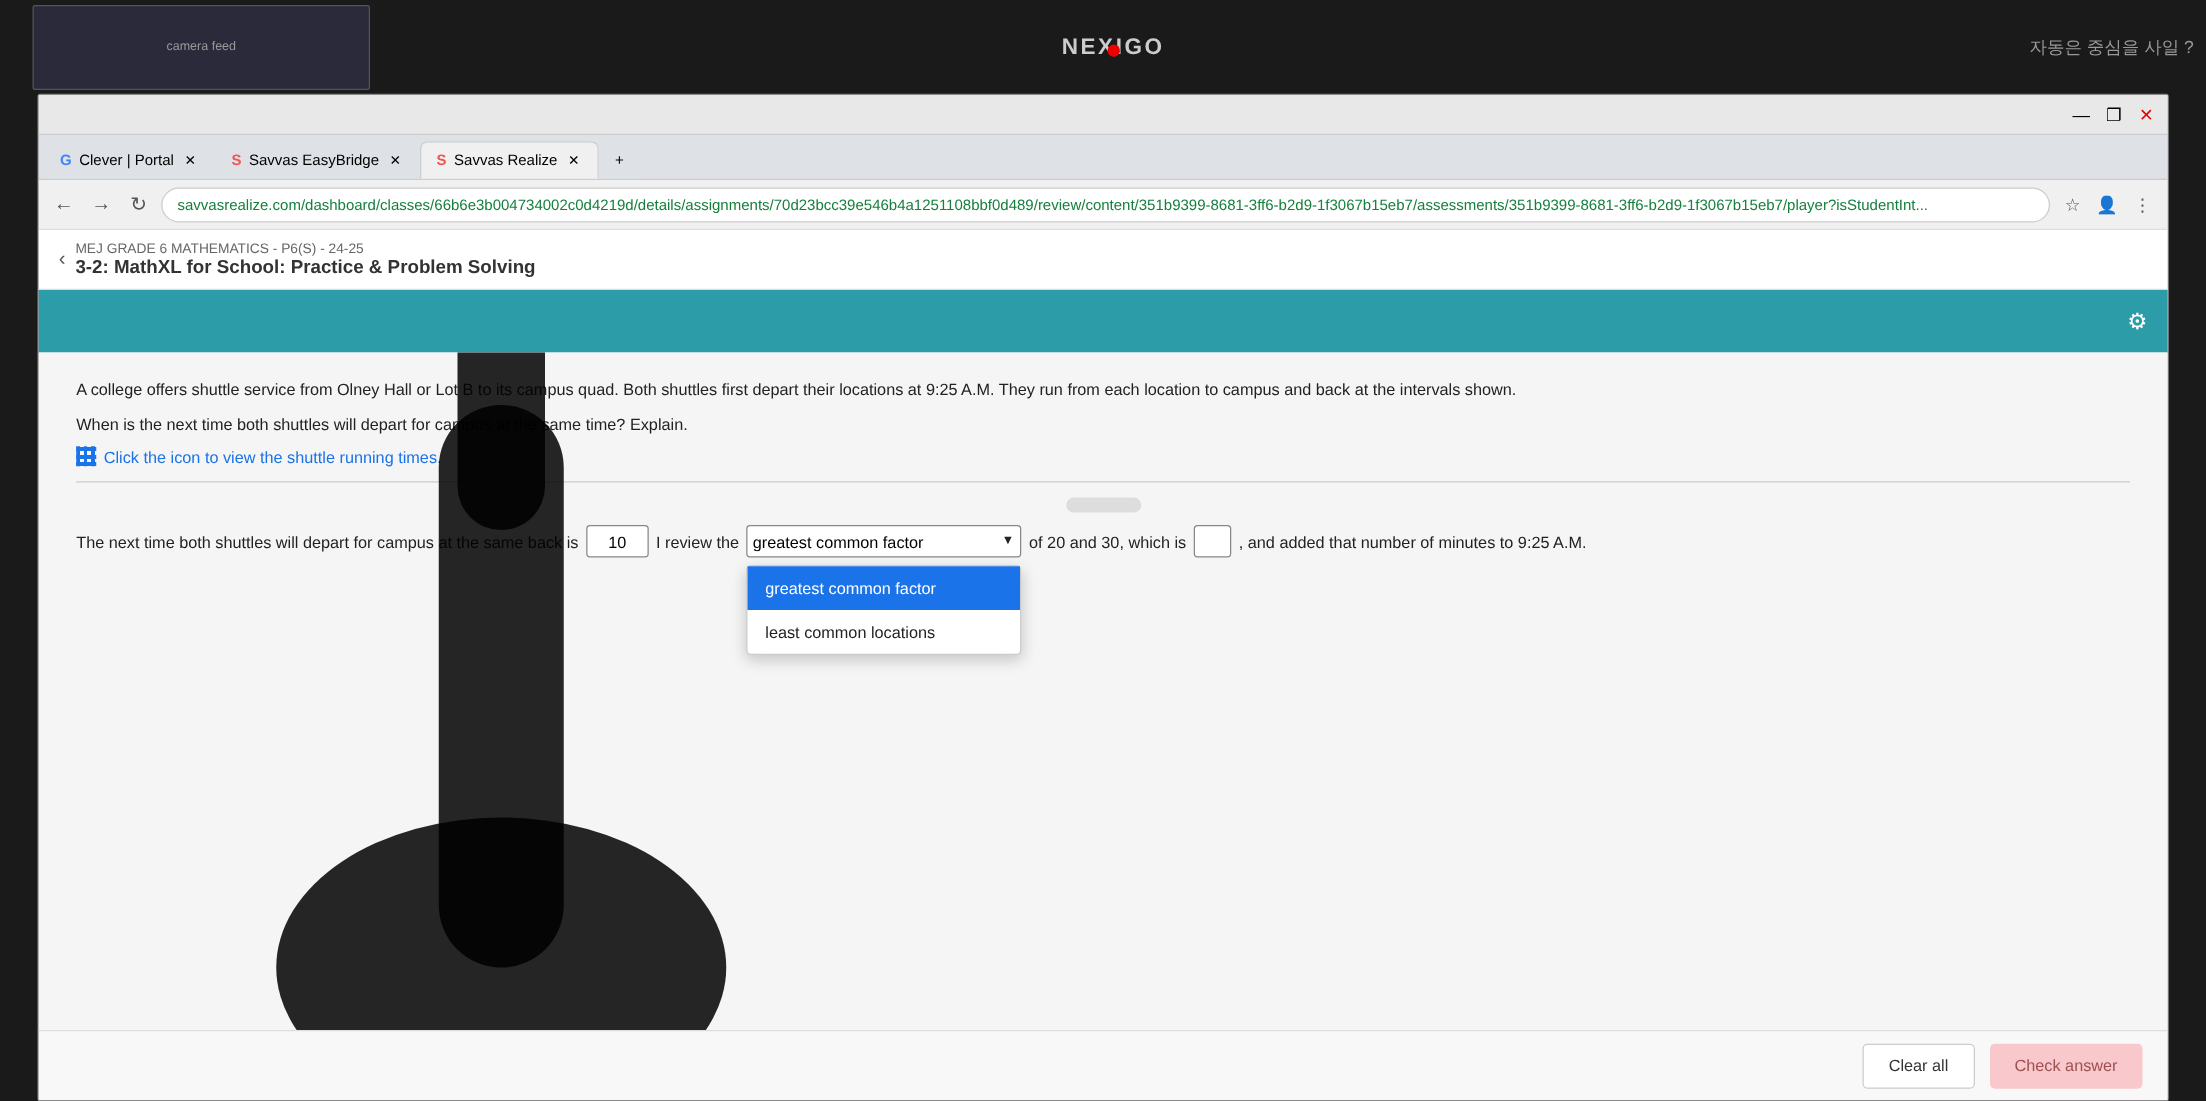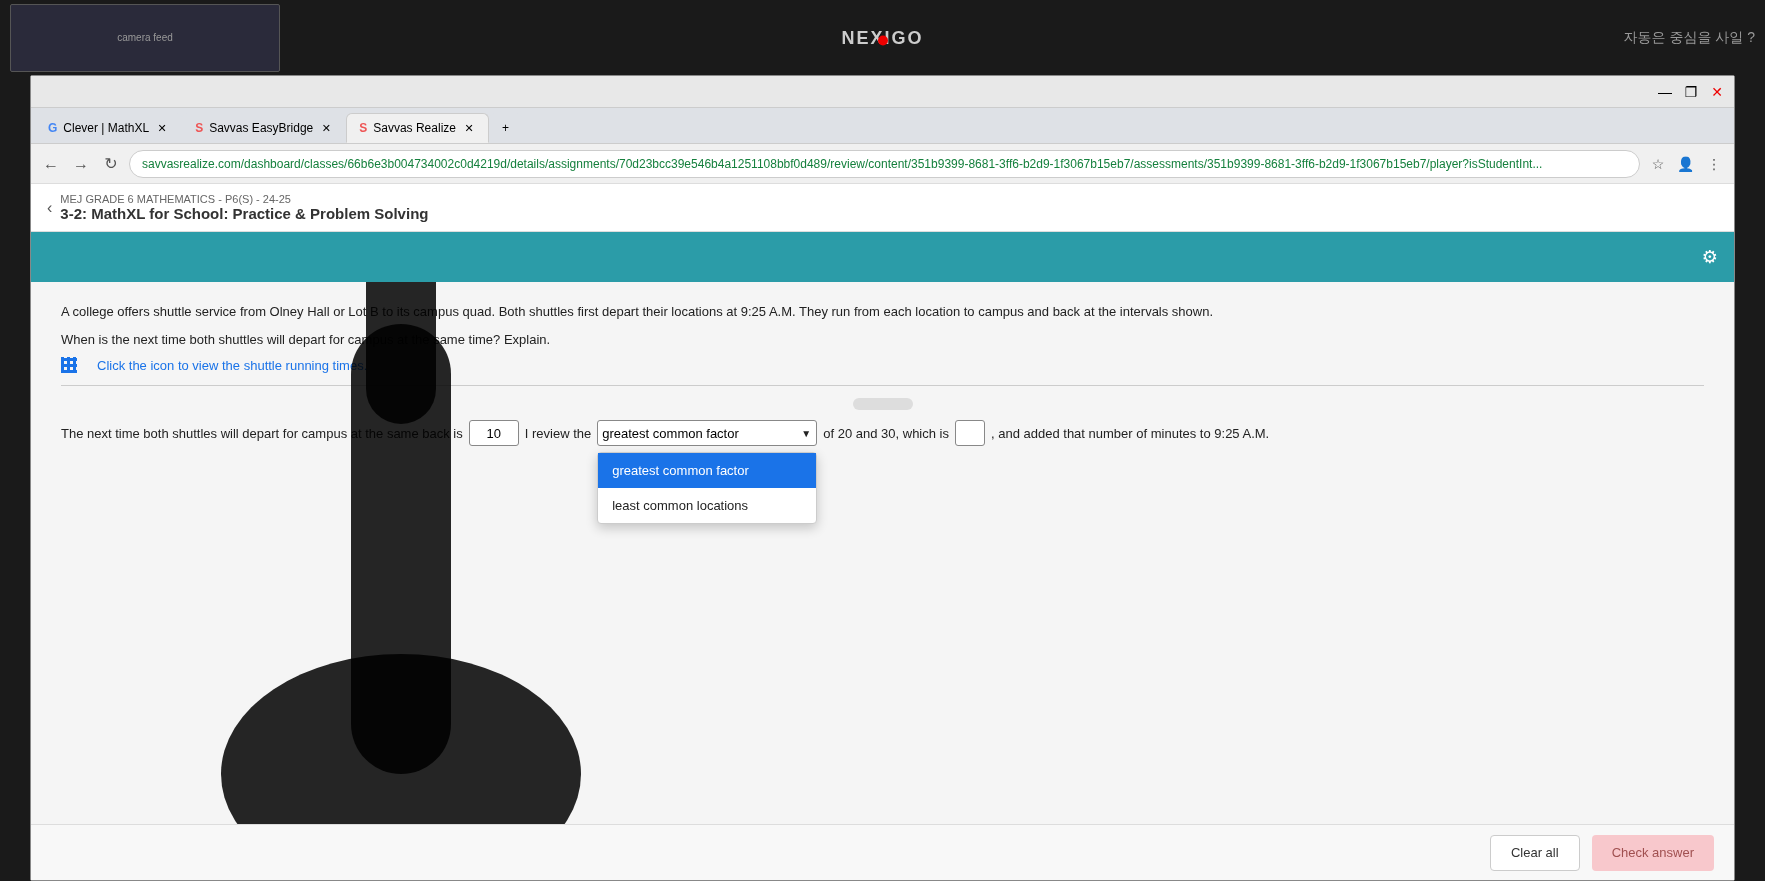"camera feed" .camera-top { left: 0 -> 16px }
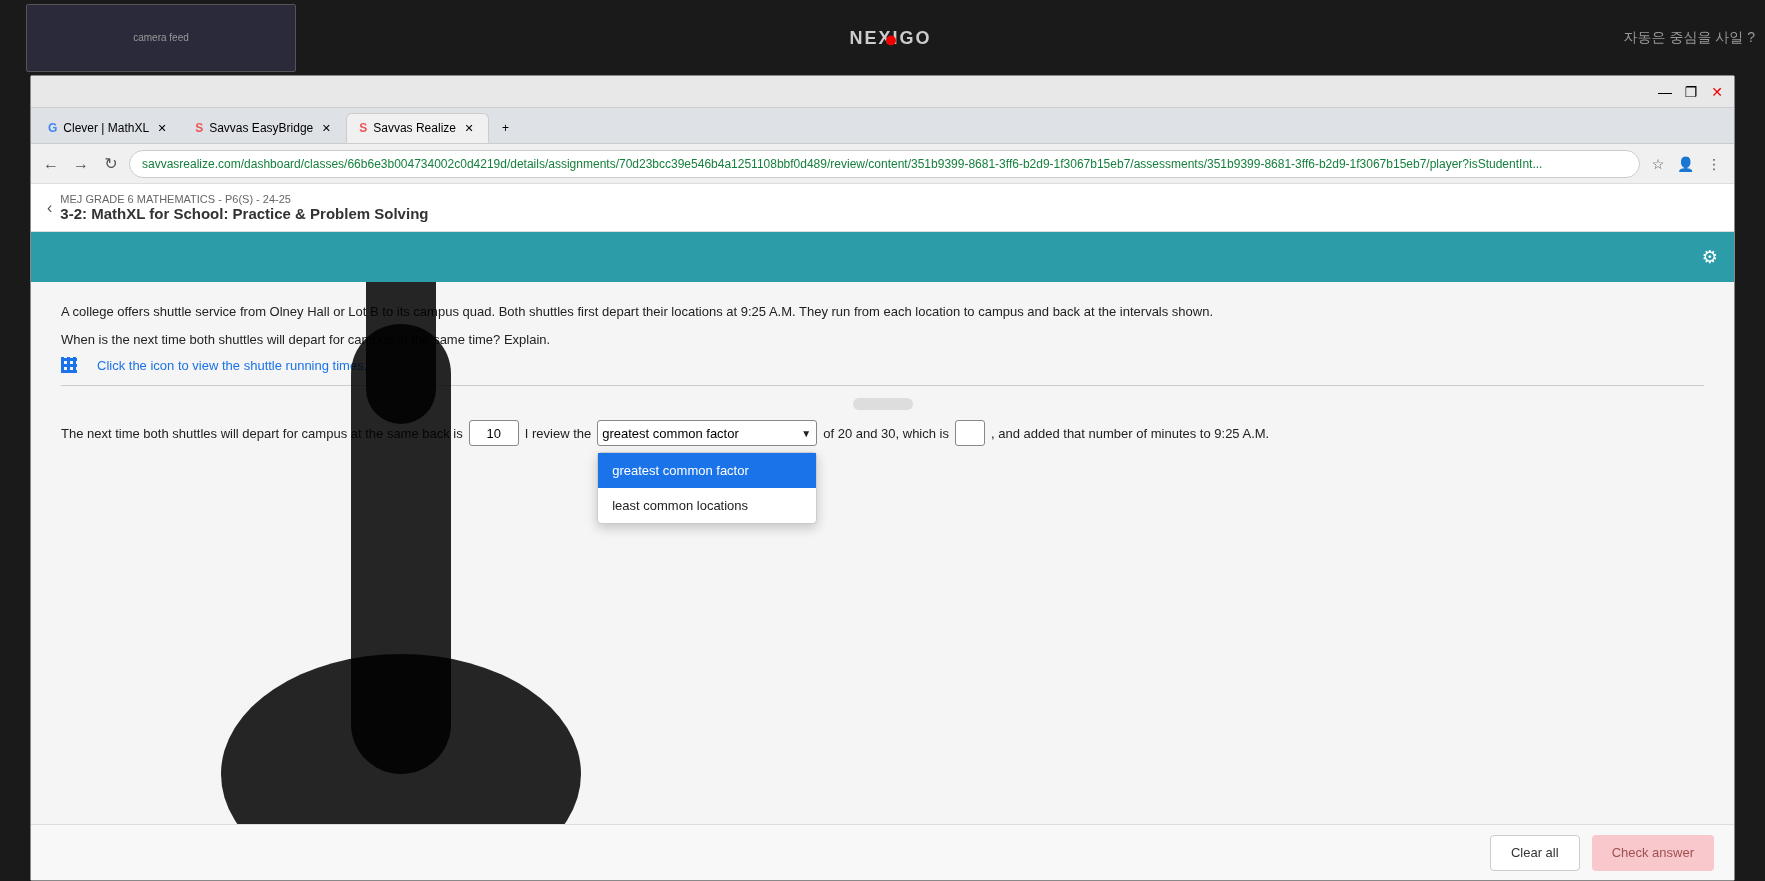"Clever | MathXL" span { text: MathXL -> Portal }
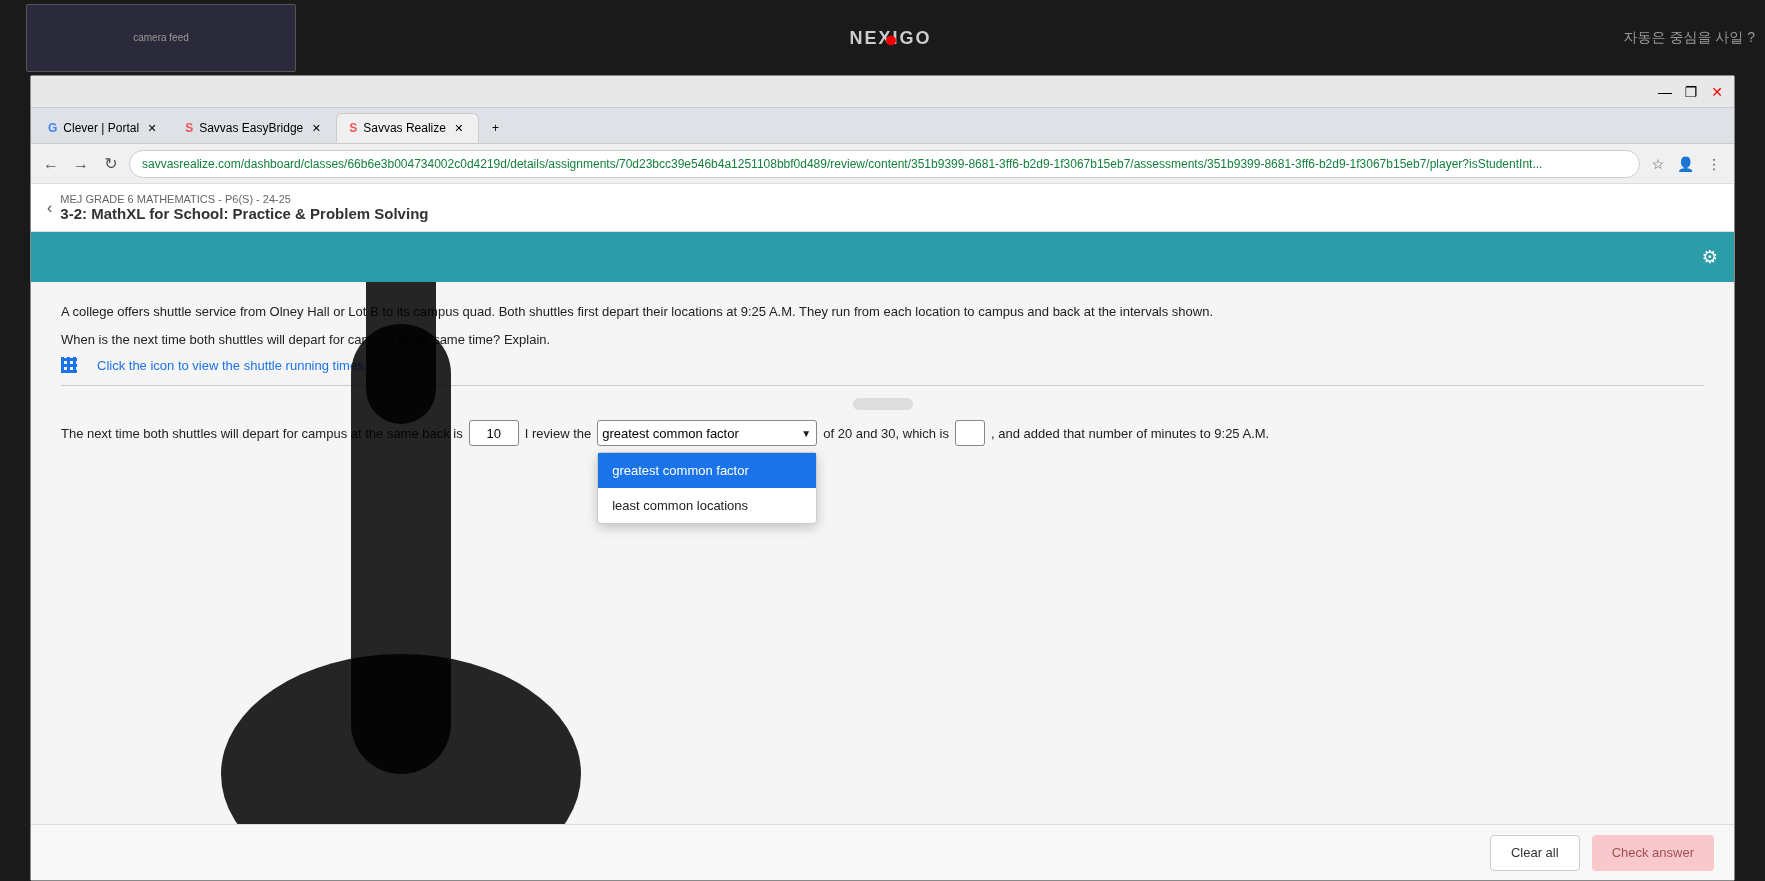"Click the icon to view" div { gap: 20px -> 6px }
